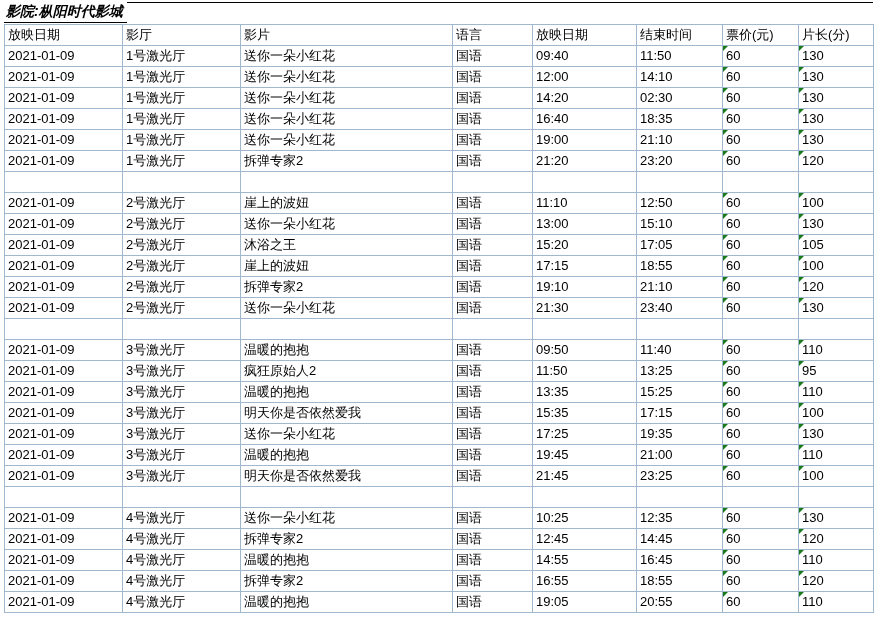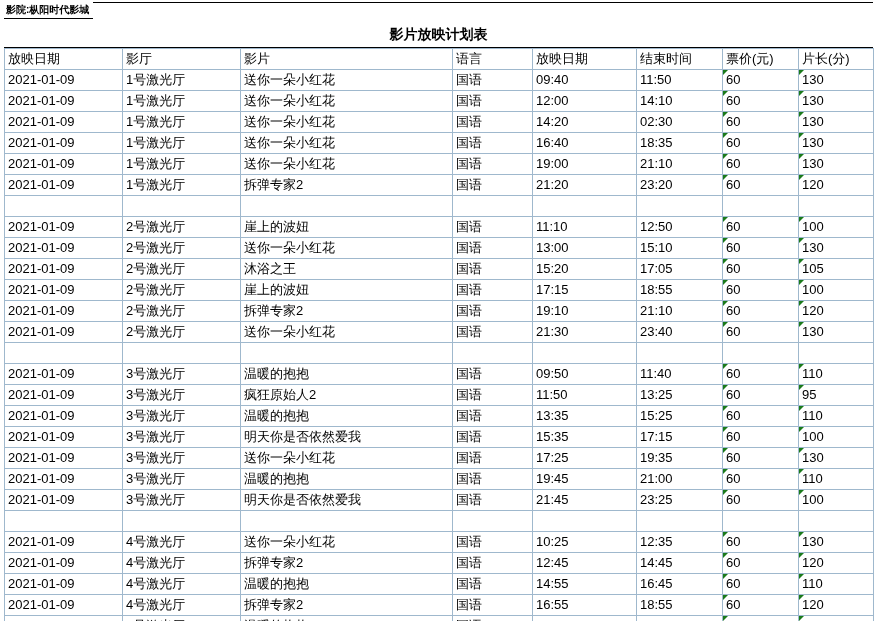"影院:枞阳时代影城" .header-row { font-size: 10px -> 14px; font-style: none -> italic }
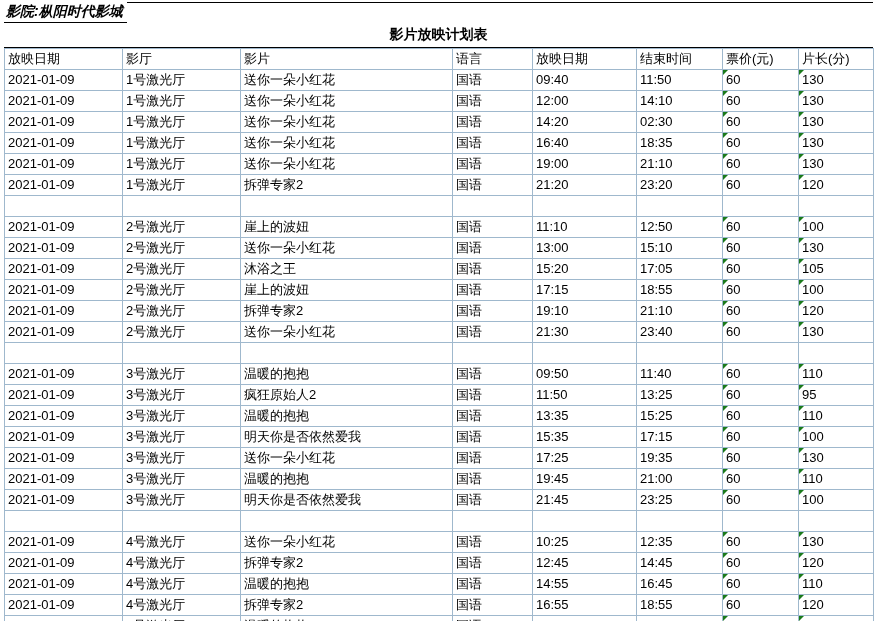"影片放映计划表" div.title-row { html: <div>影片放映计划表</div> -> none }
